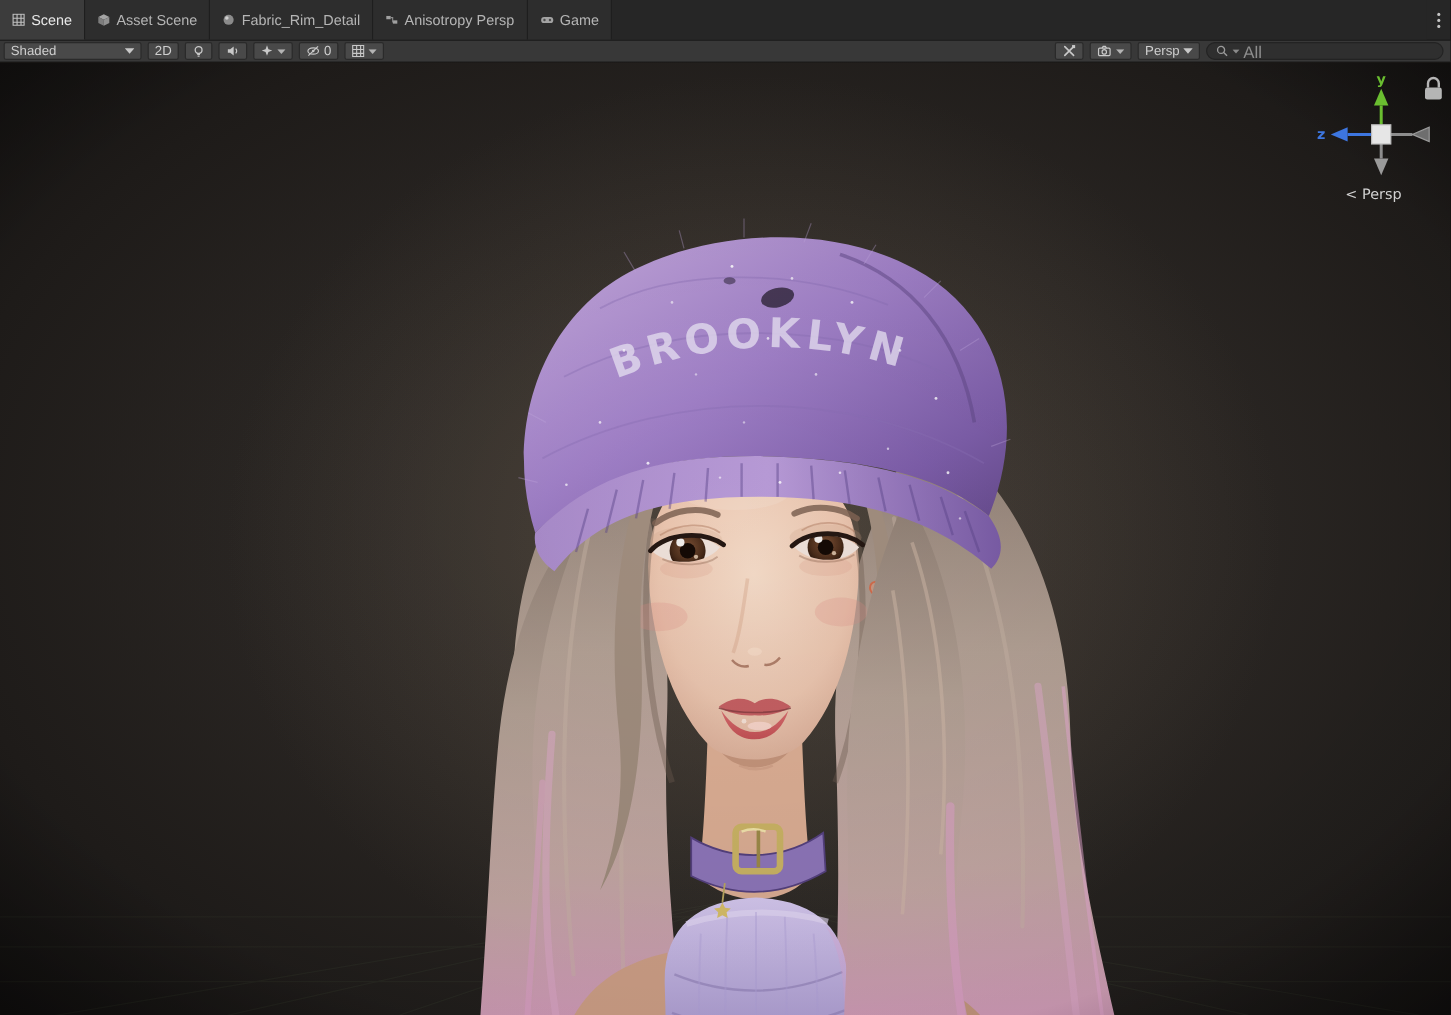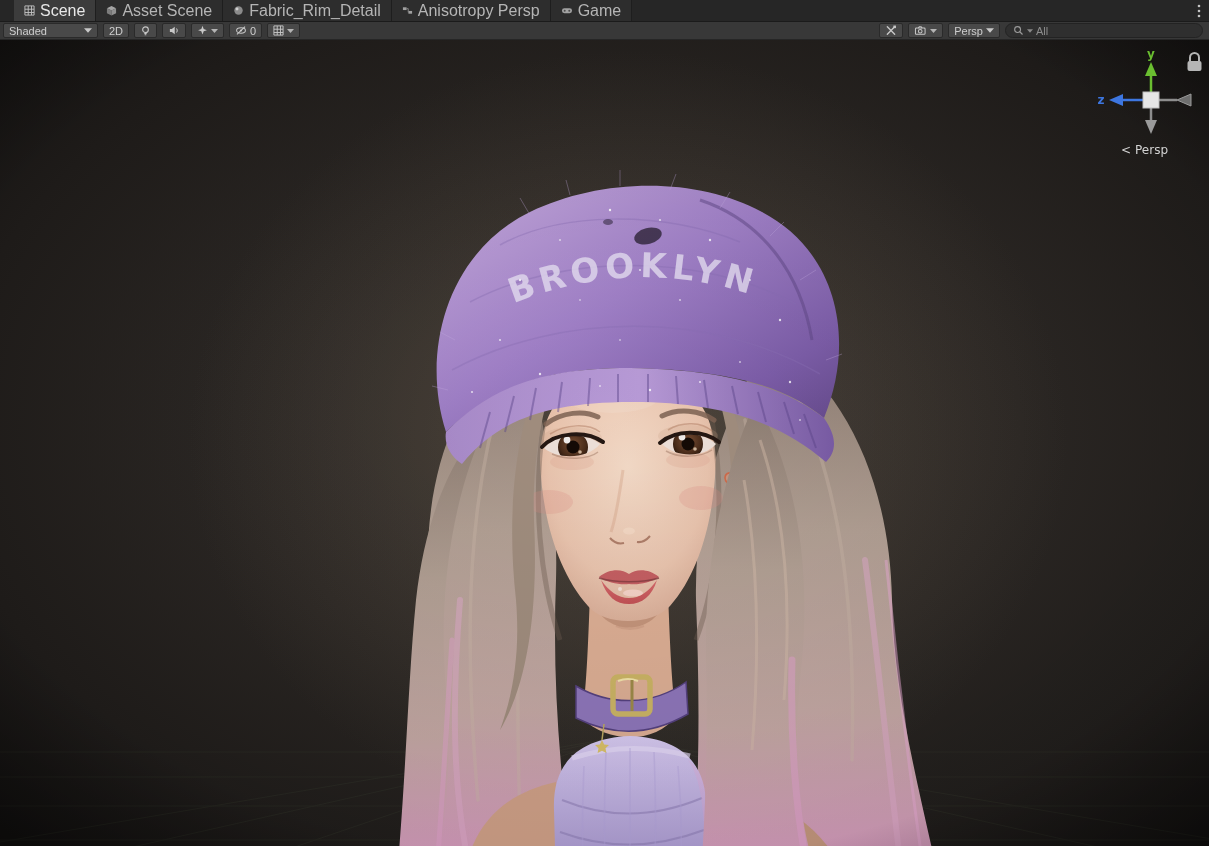"Scene" .tabbar { font-size: 16px -> 12px; height: 22px -> 34px; padding-left: 14px -> none }
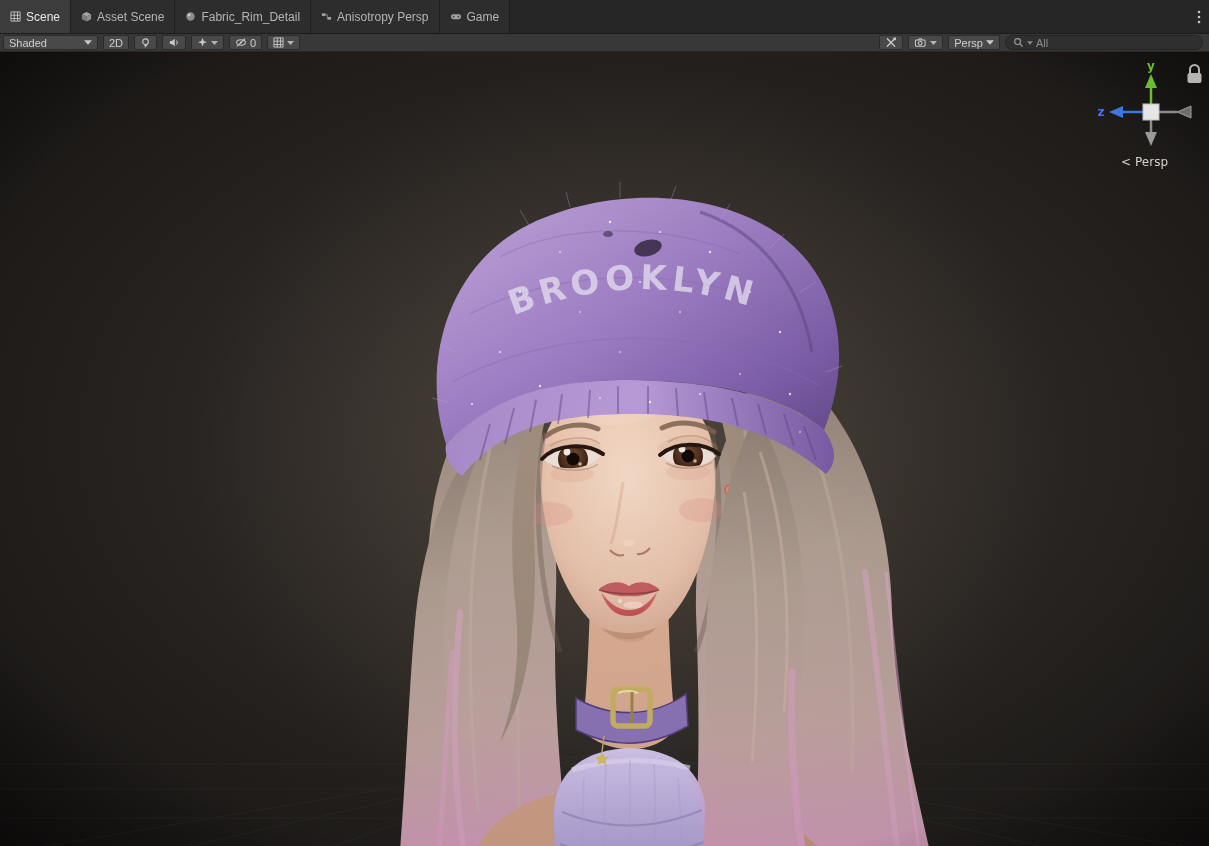"Shaded" .ctrl.wide { width: 95px -> 115px }
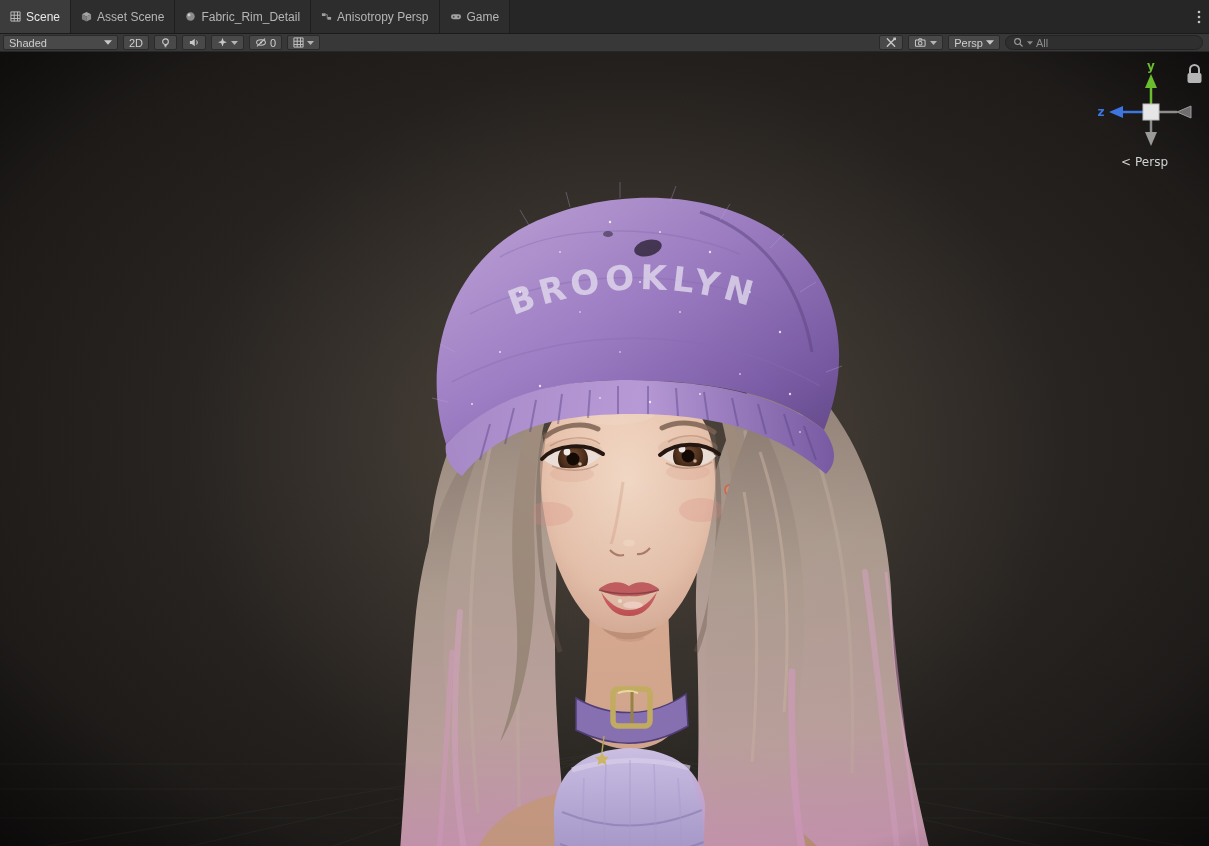"All" .search input { font-size: 11px -> 14px }
